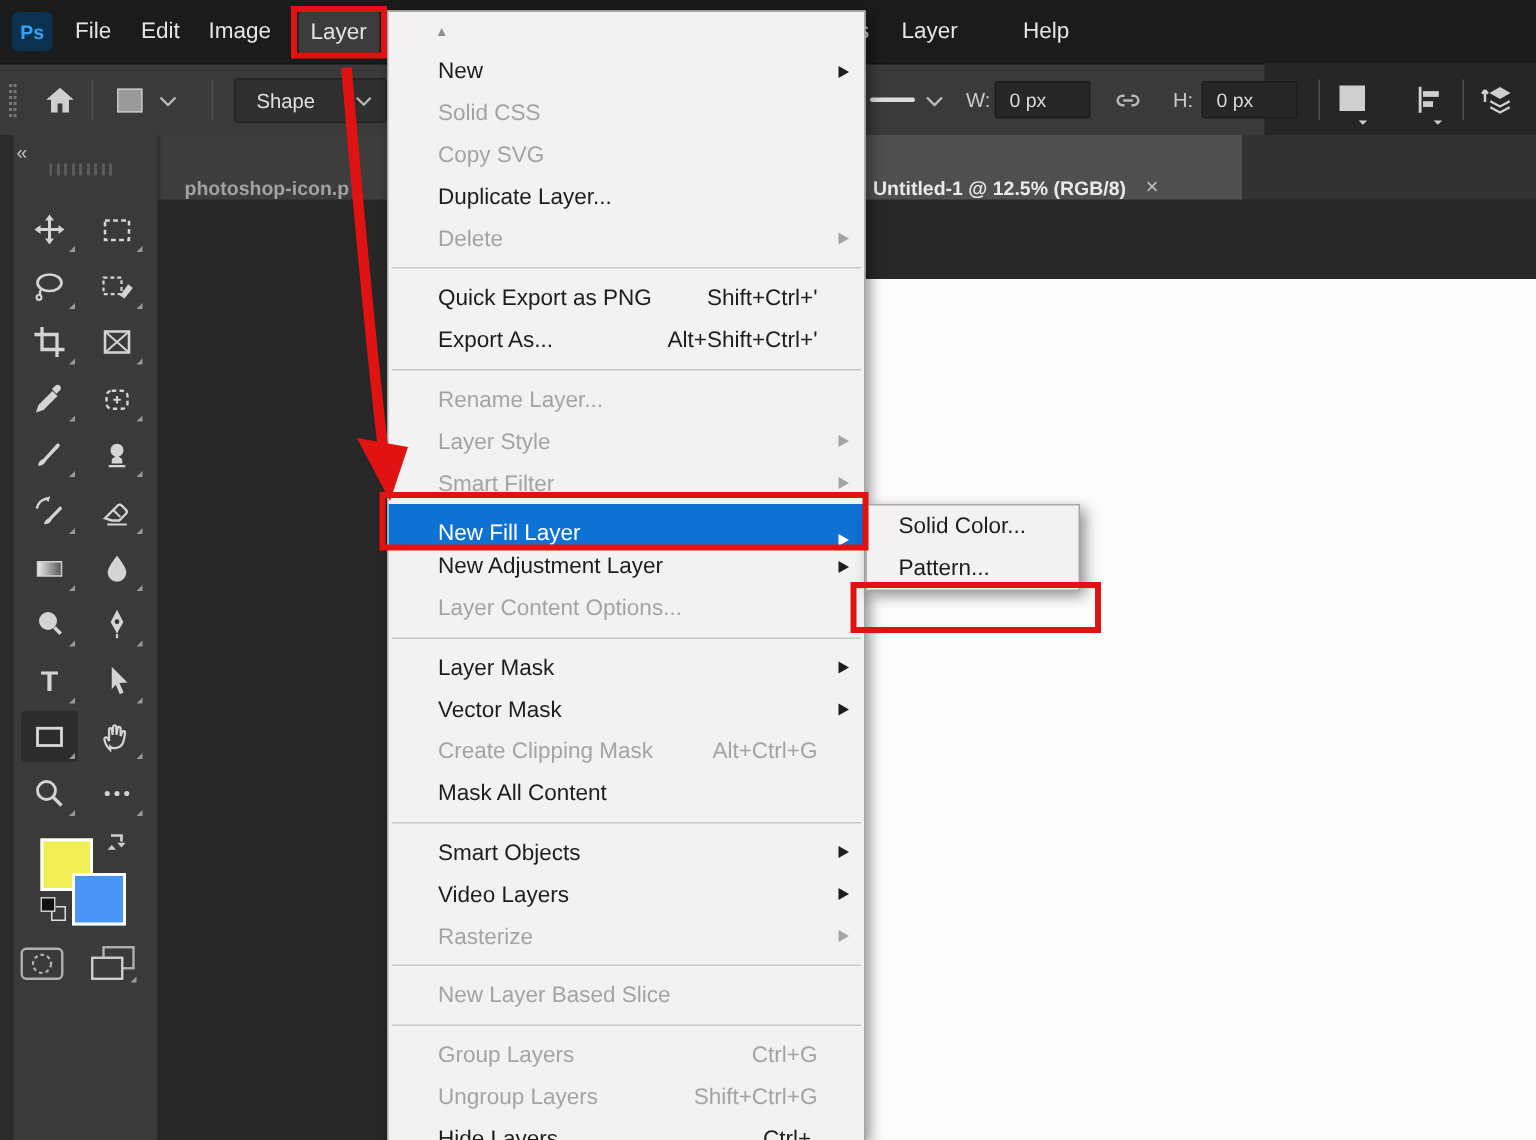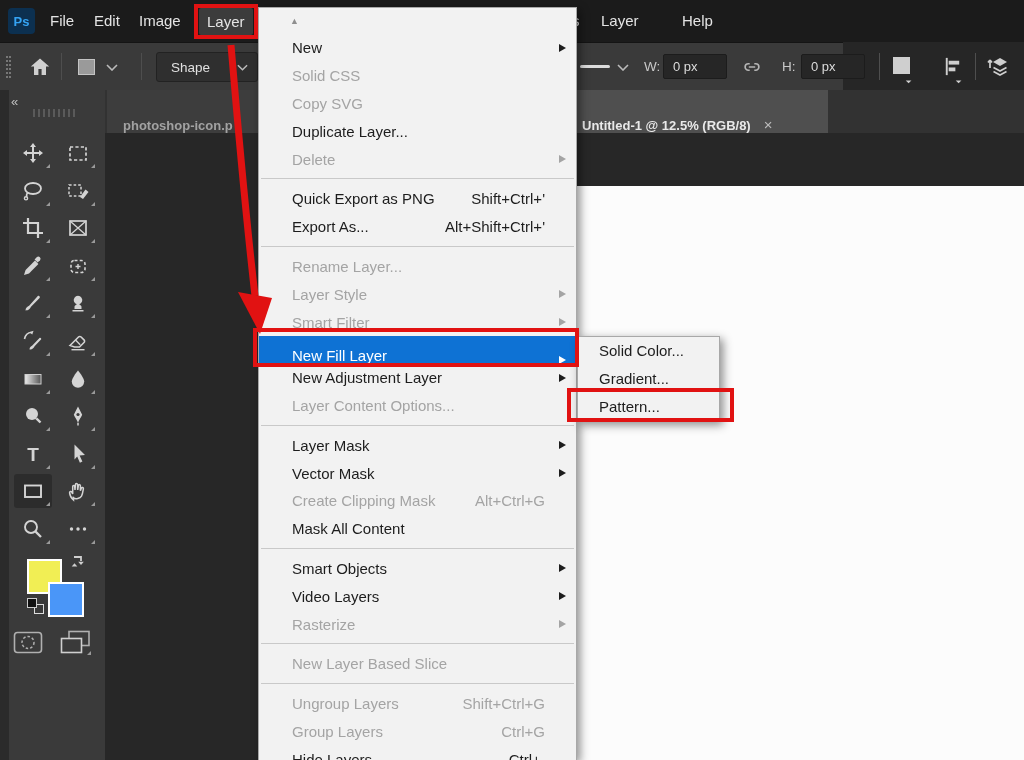"Gradient..." div.sub-item { html: <div>Gradient...</div> -> none }
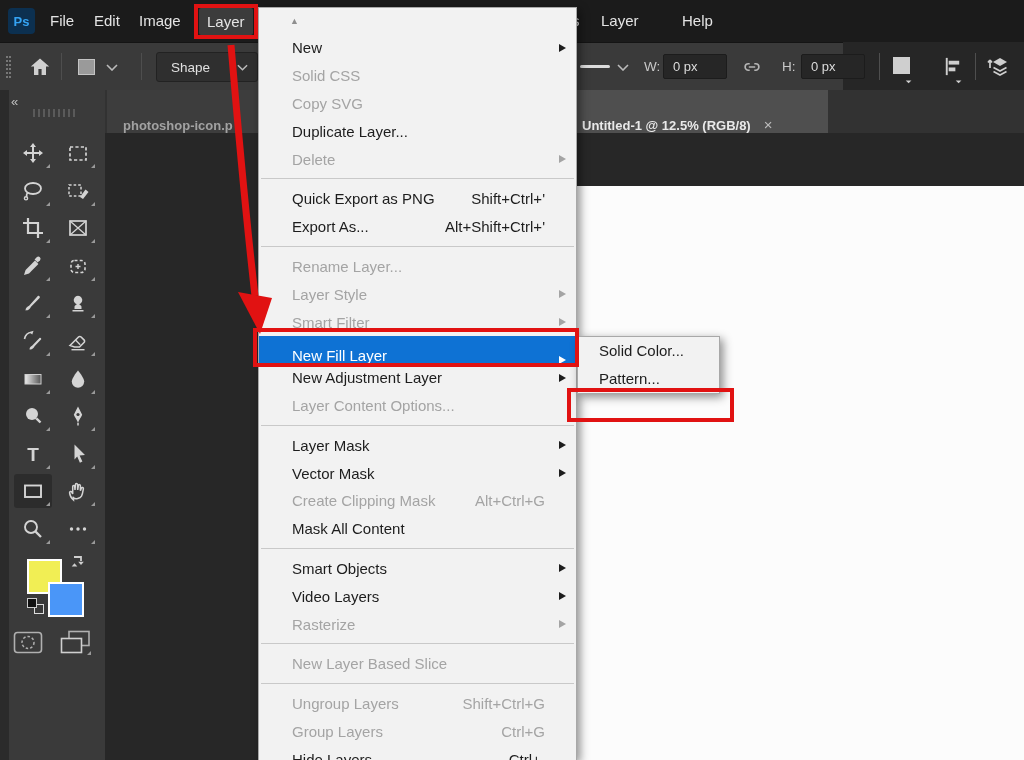"Ungroup Layers" div.menu-item { order: before "Group Layers" -> after "Group Layers" }
